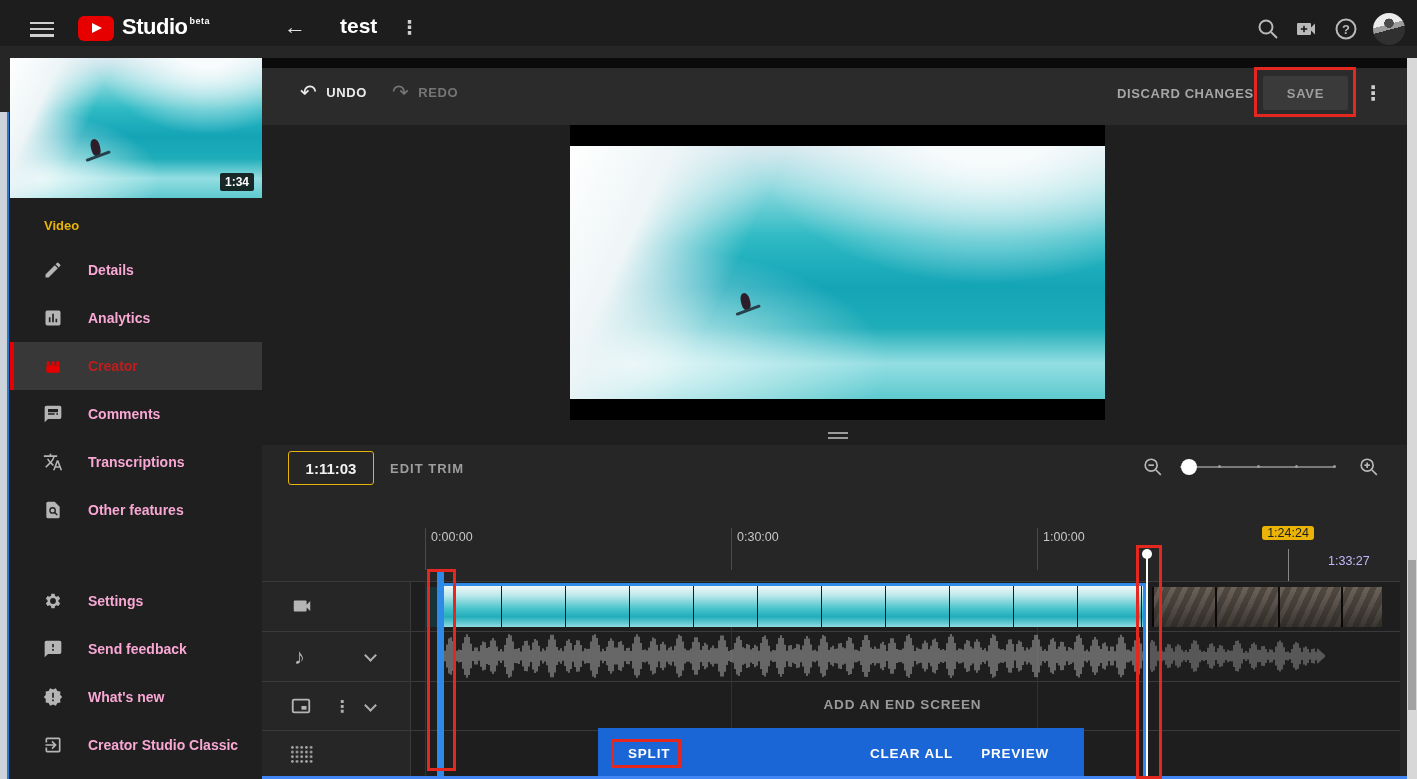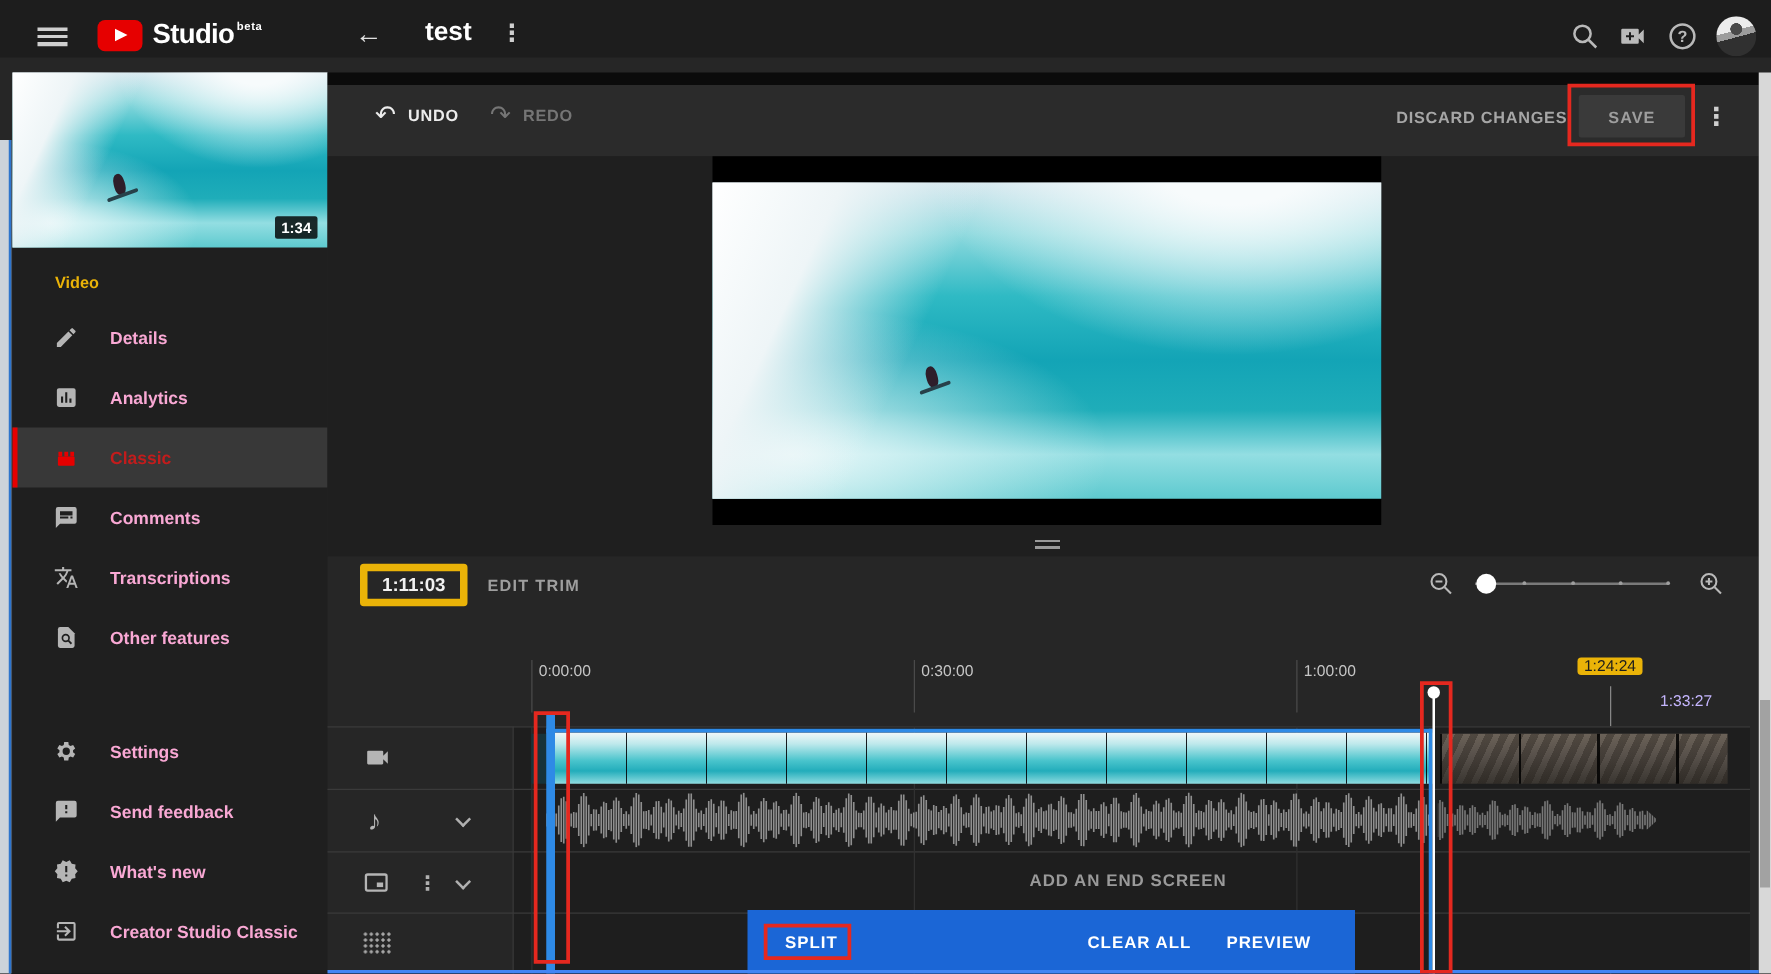"Classic" span.lbl { text: Classic -> Creator }
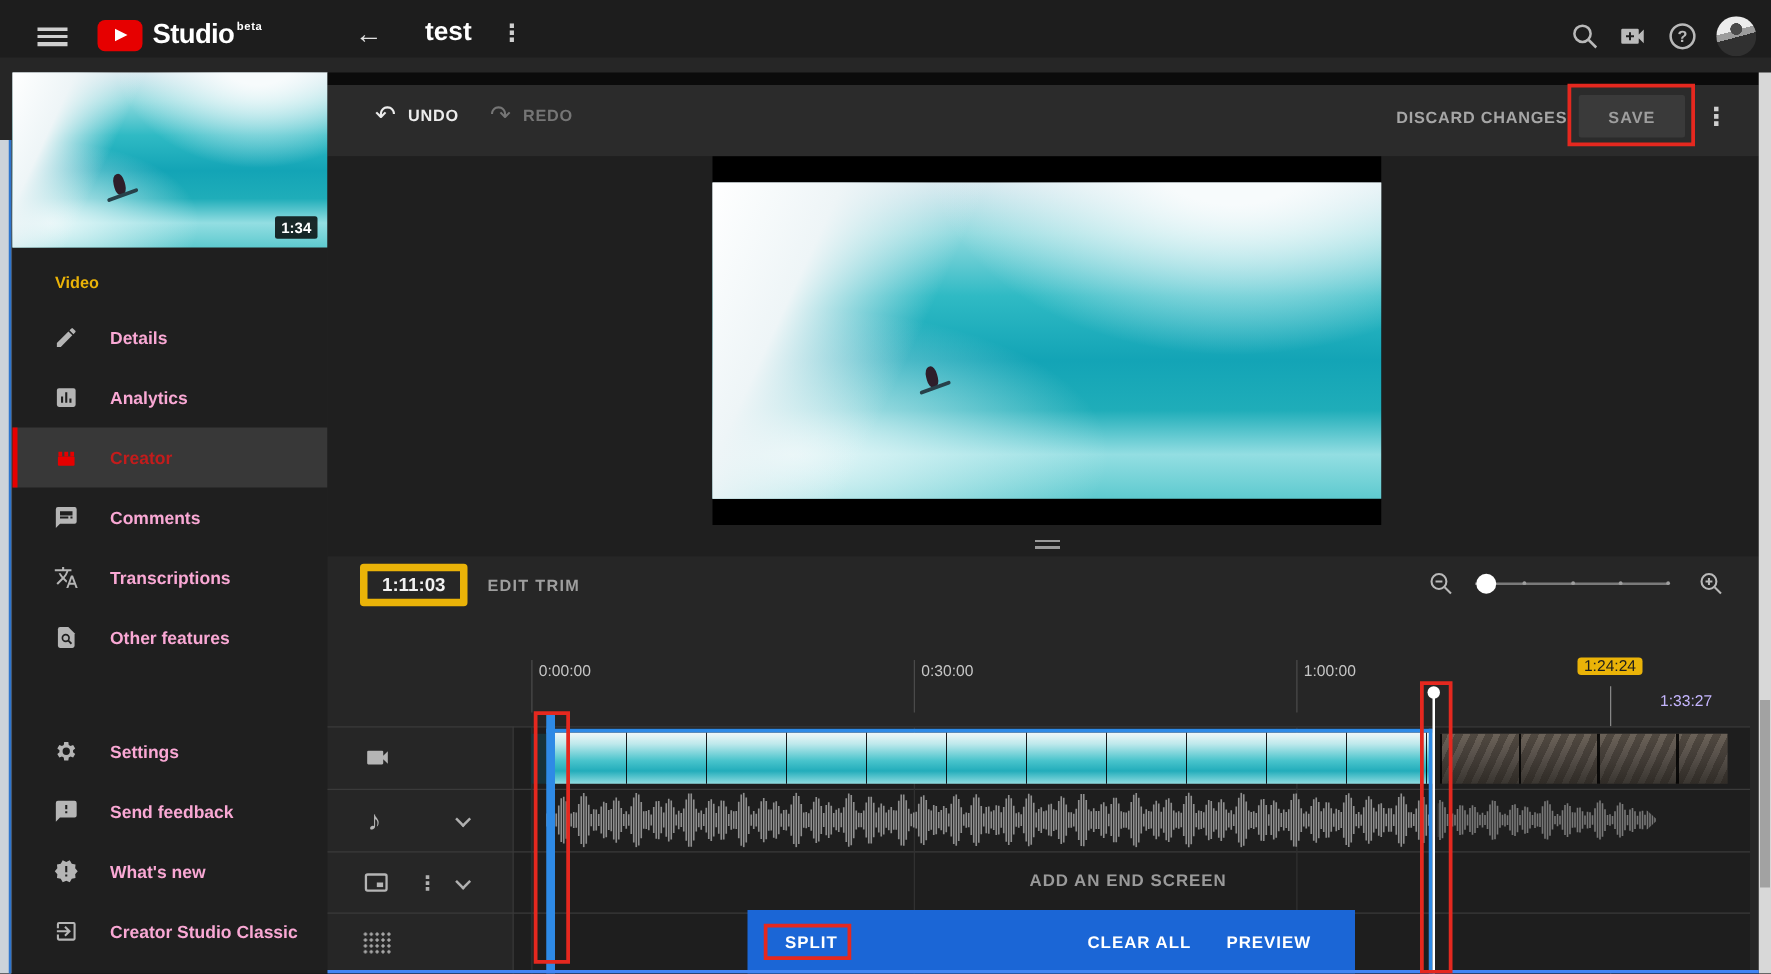"1:11:03" .timecode { border: 6px solid #eab308 -> 1px solid #eab308 }
